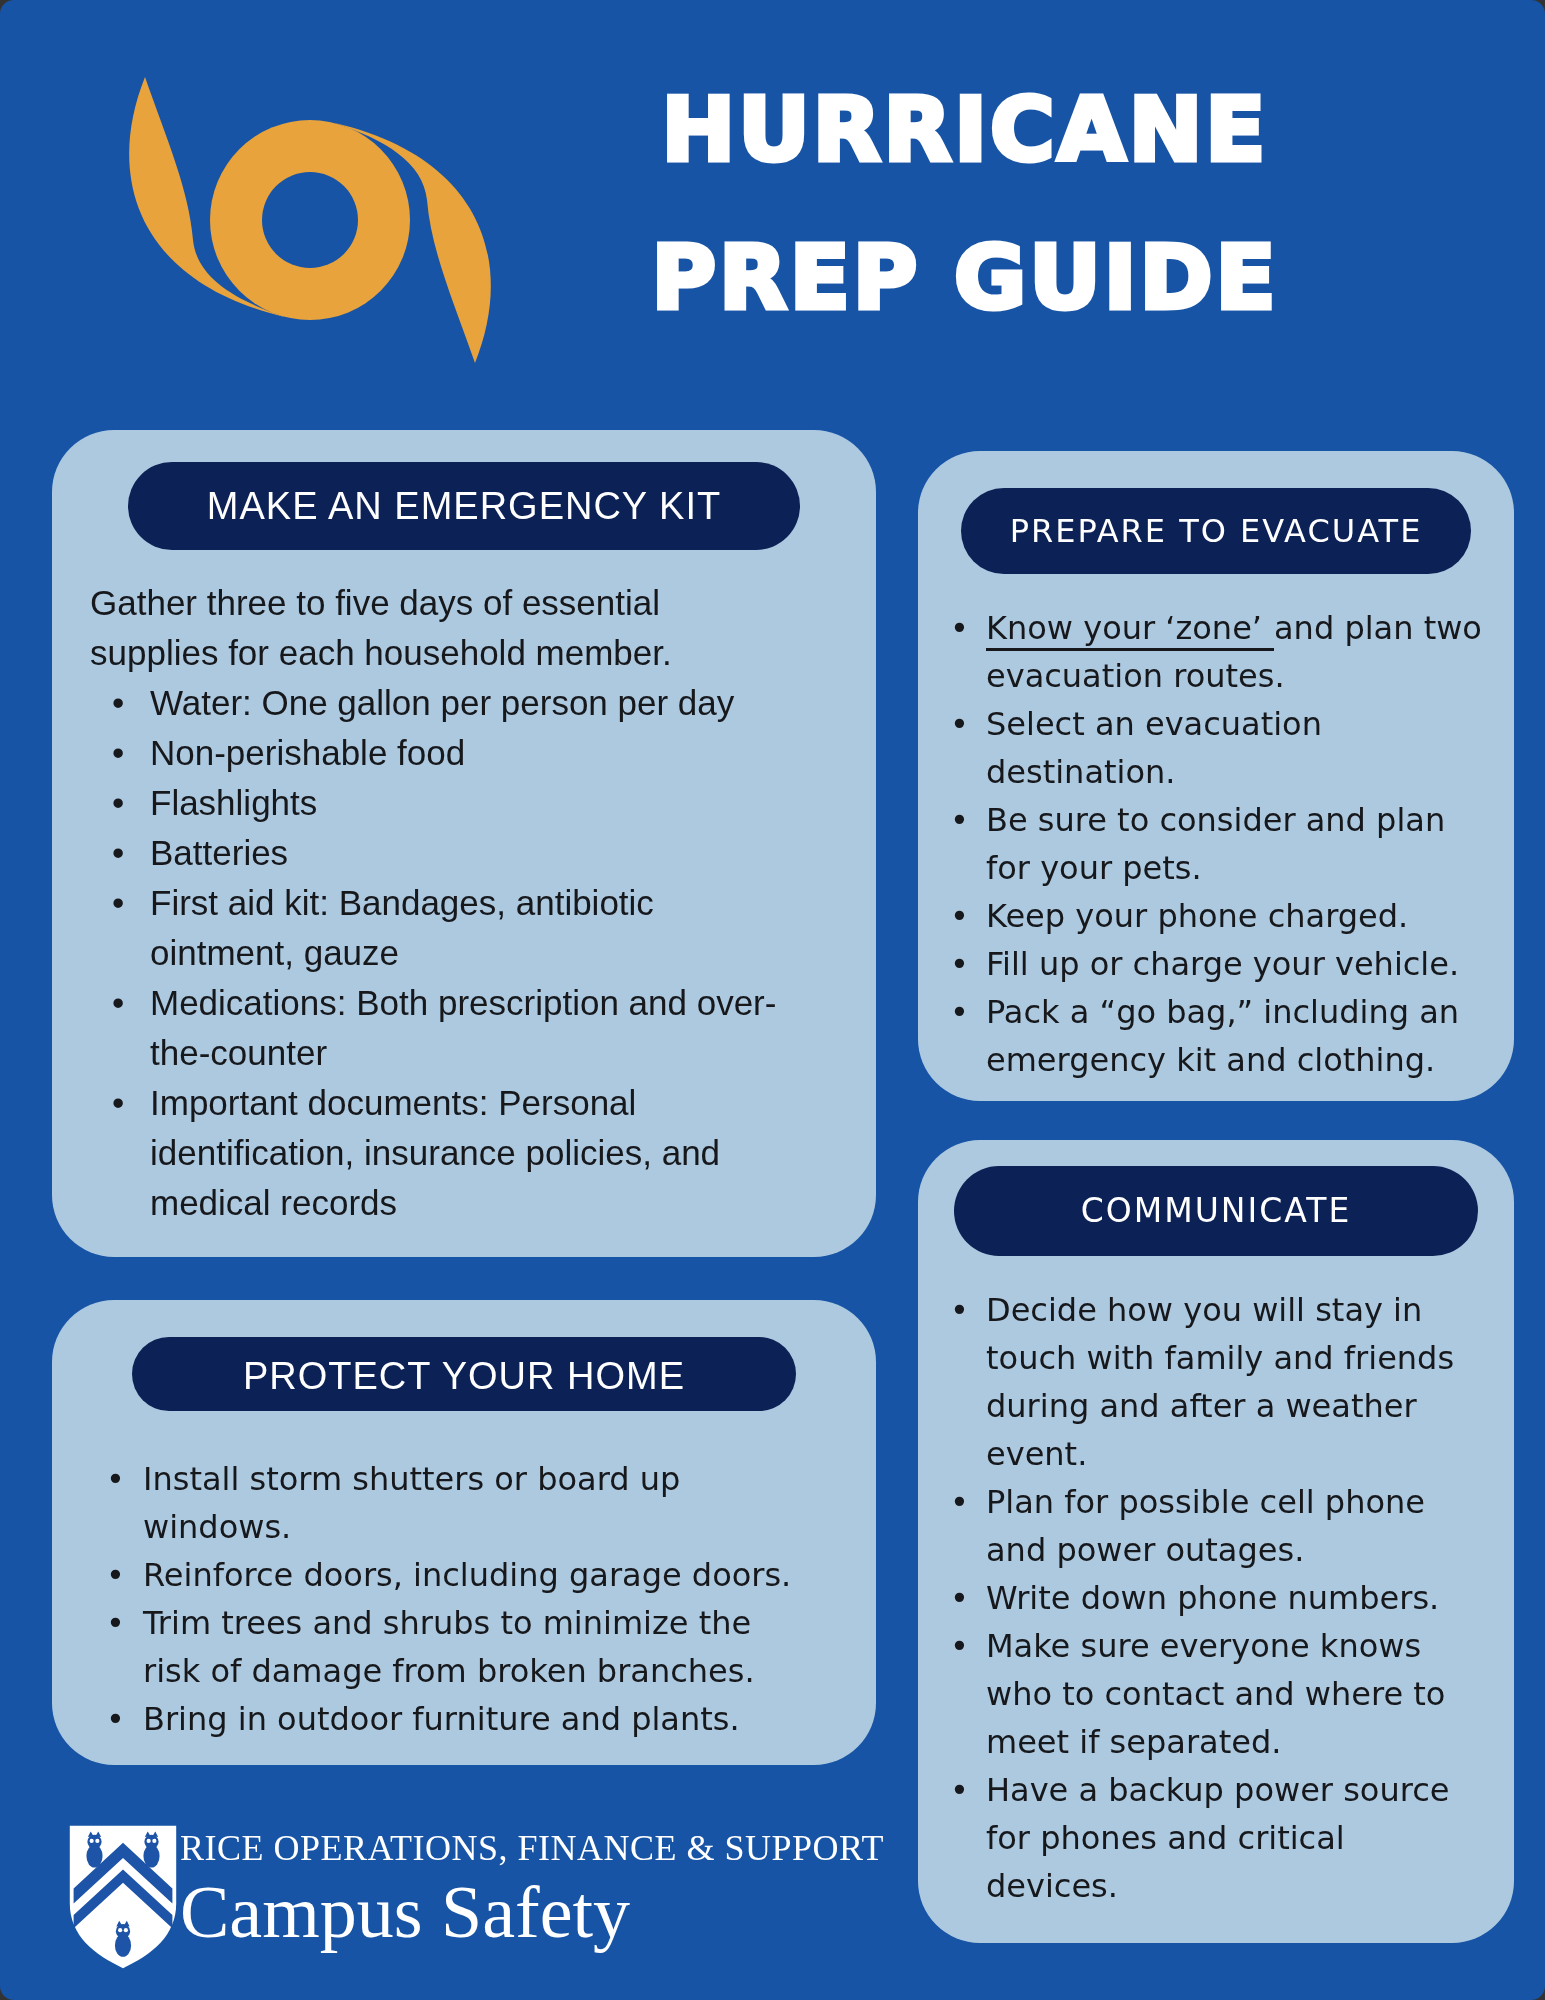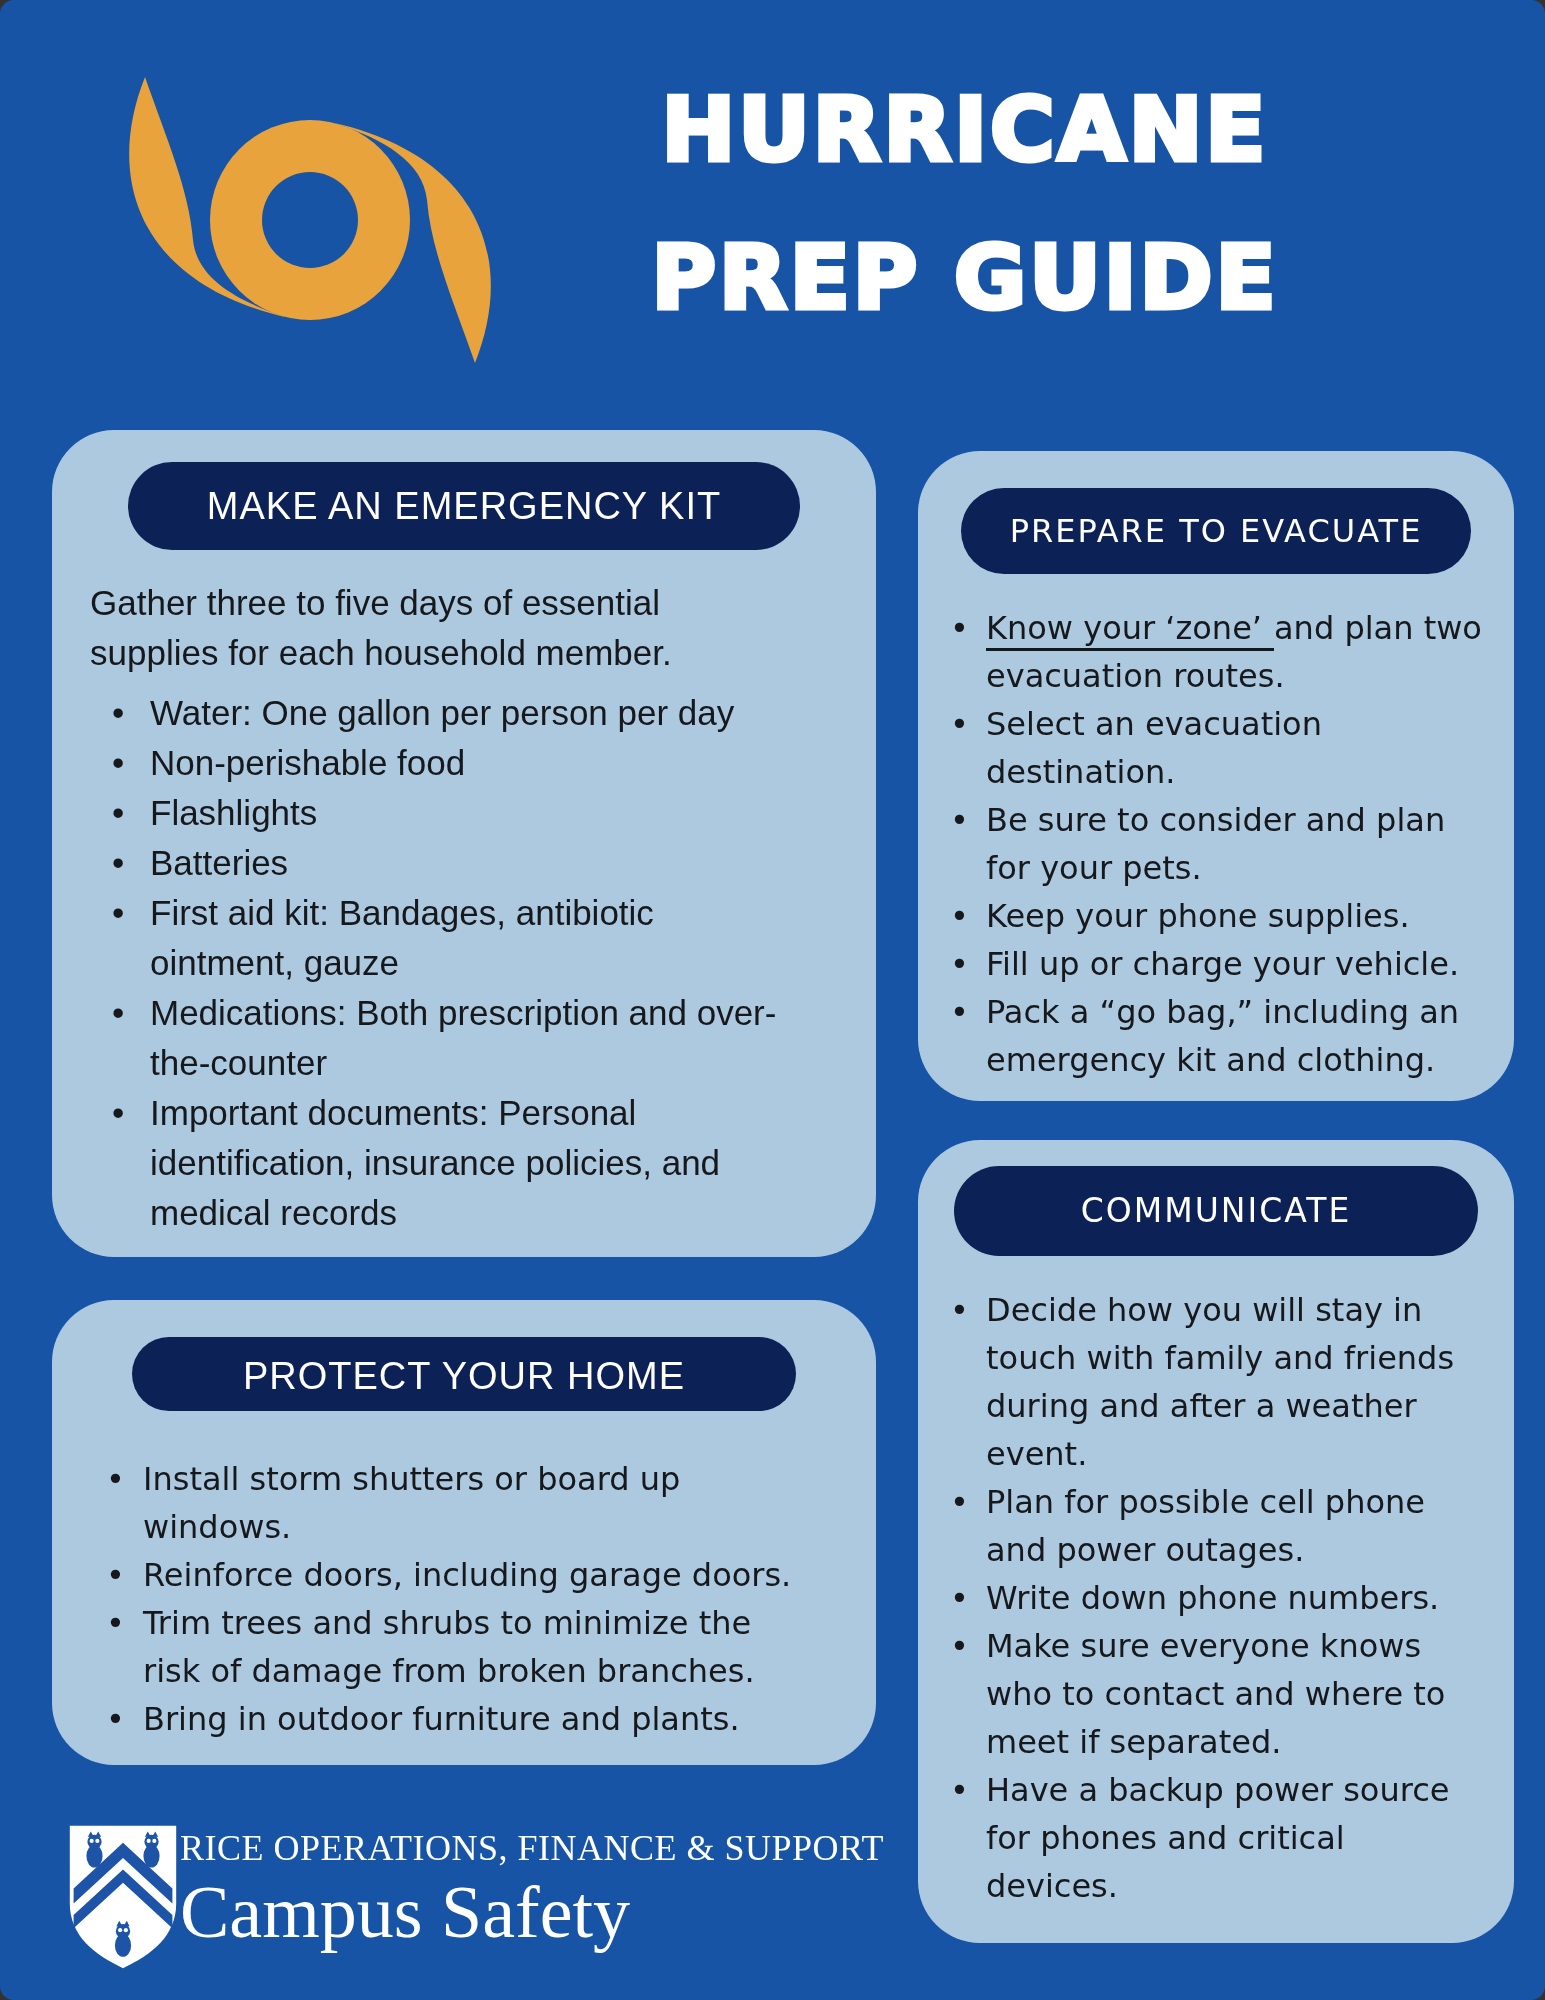"Gather three to five days" .intro { margin: 28px 40px 10px 38px -> 28px 40px 0 38px }
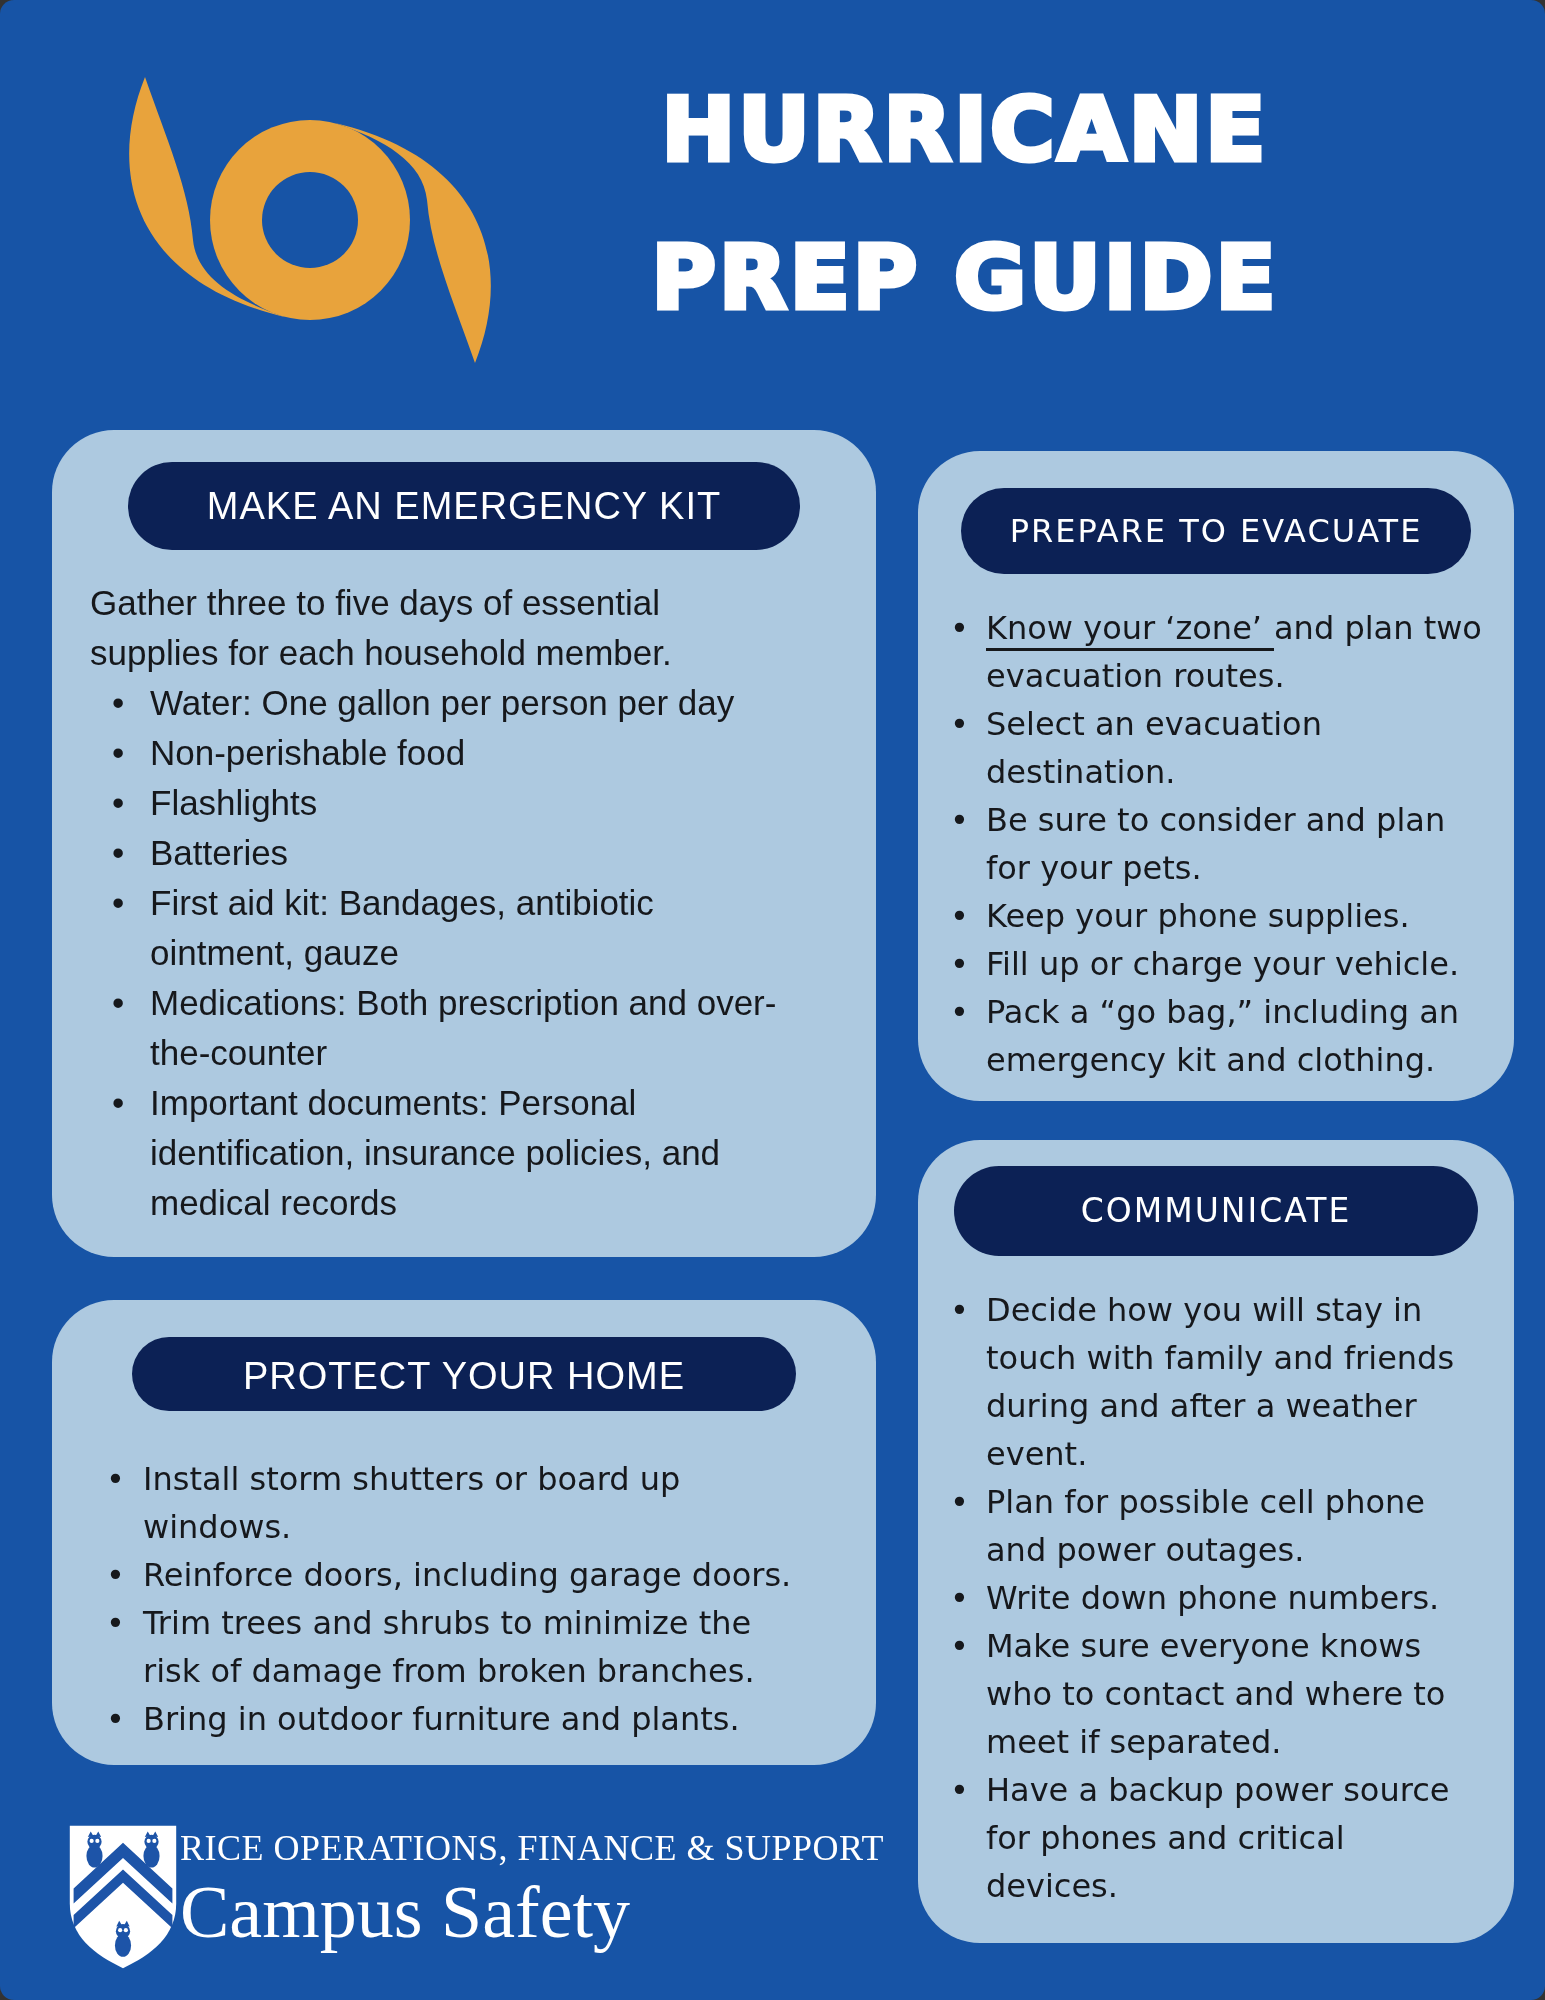"Keep your phone supplies." li { text: supplies -> charged }
